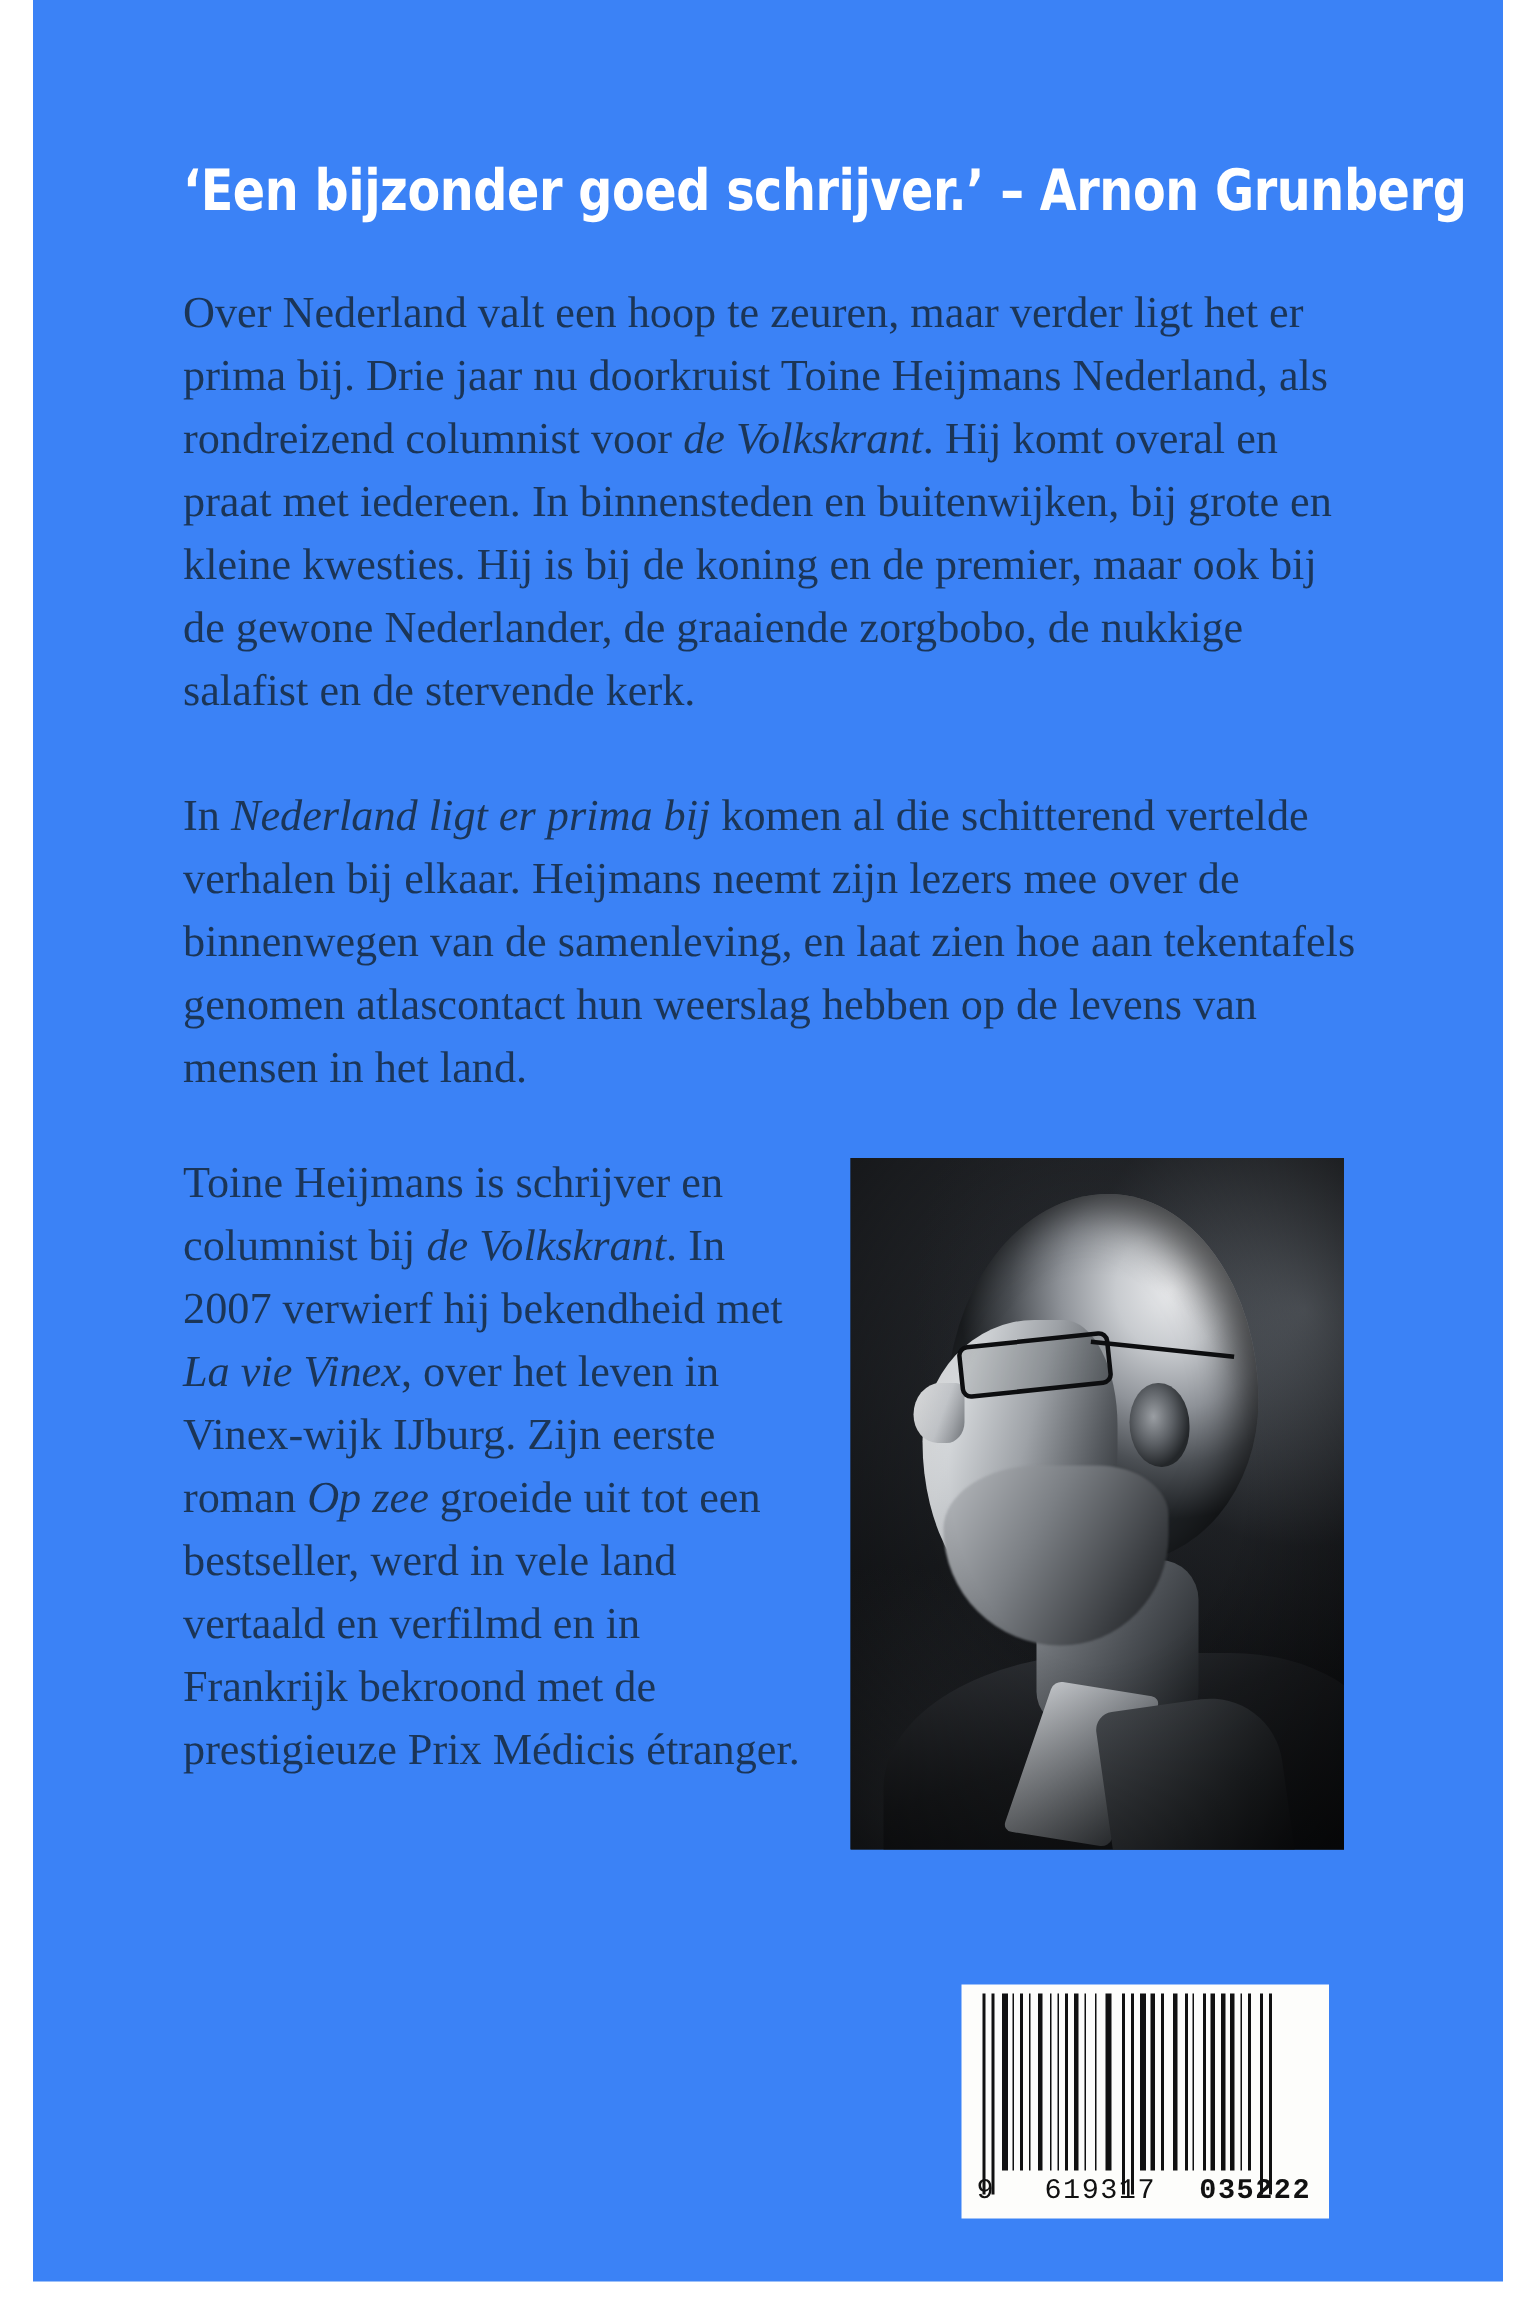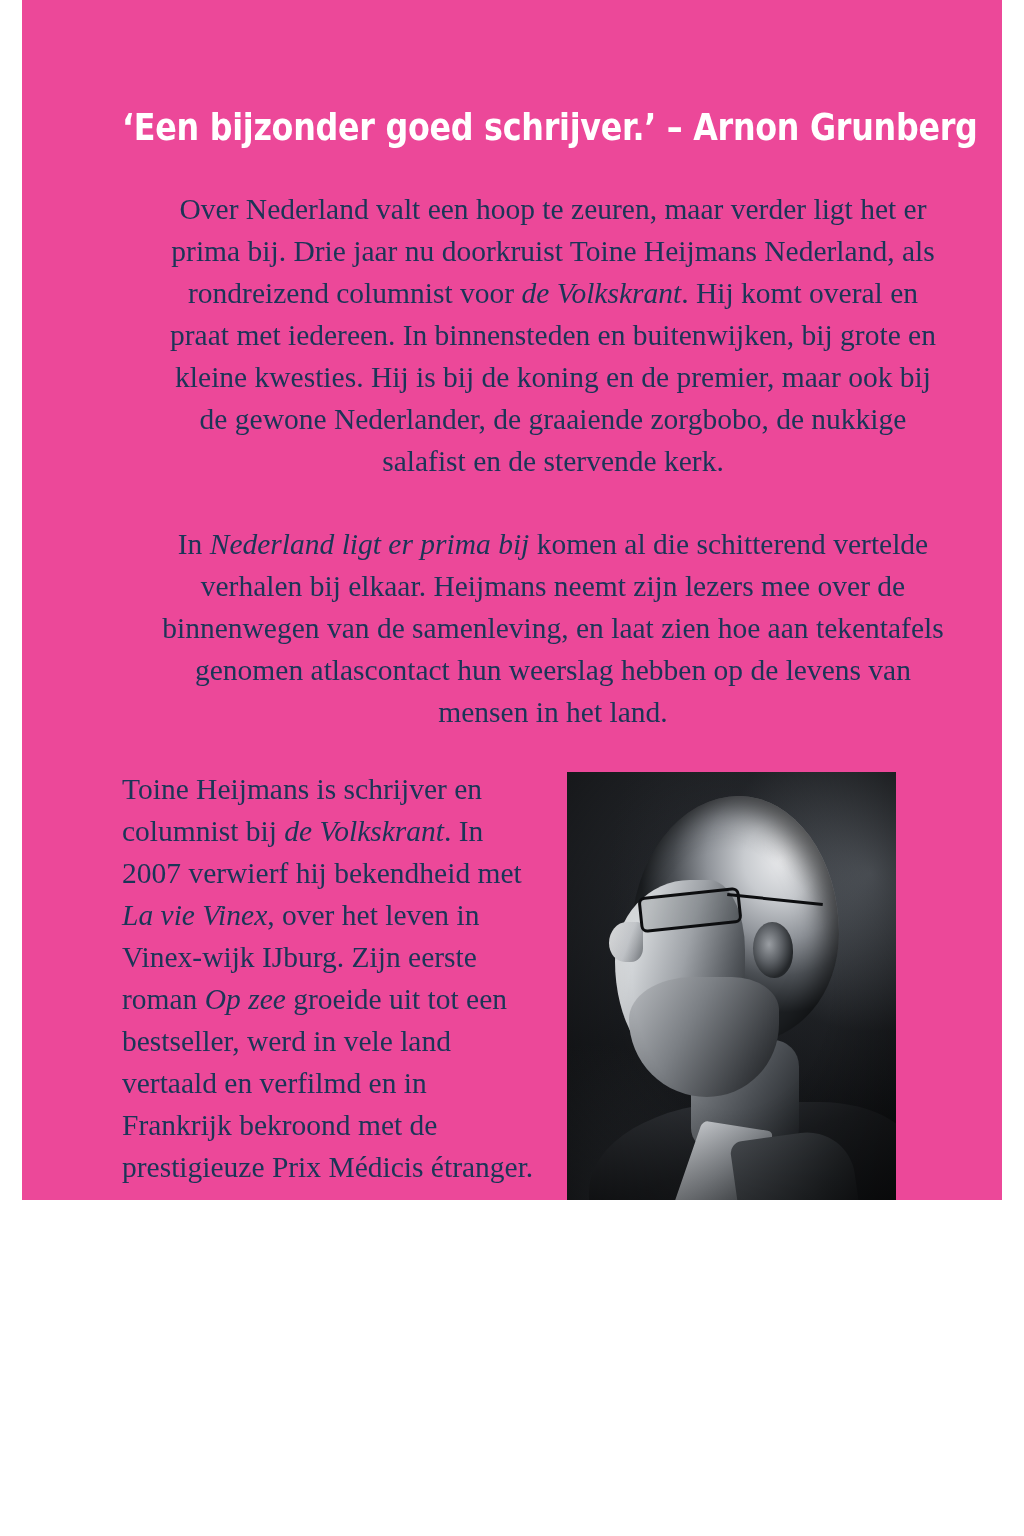"‘Een bijzonder goed schrijver.’ –" #cover { background: #ec4899 -> #3b82f6; height: 1200px -> 1521px }
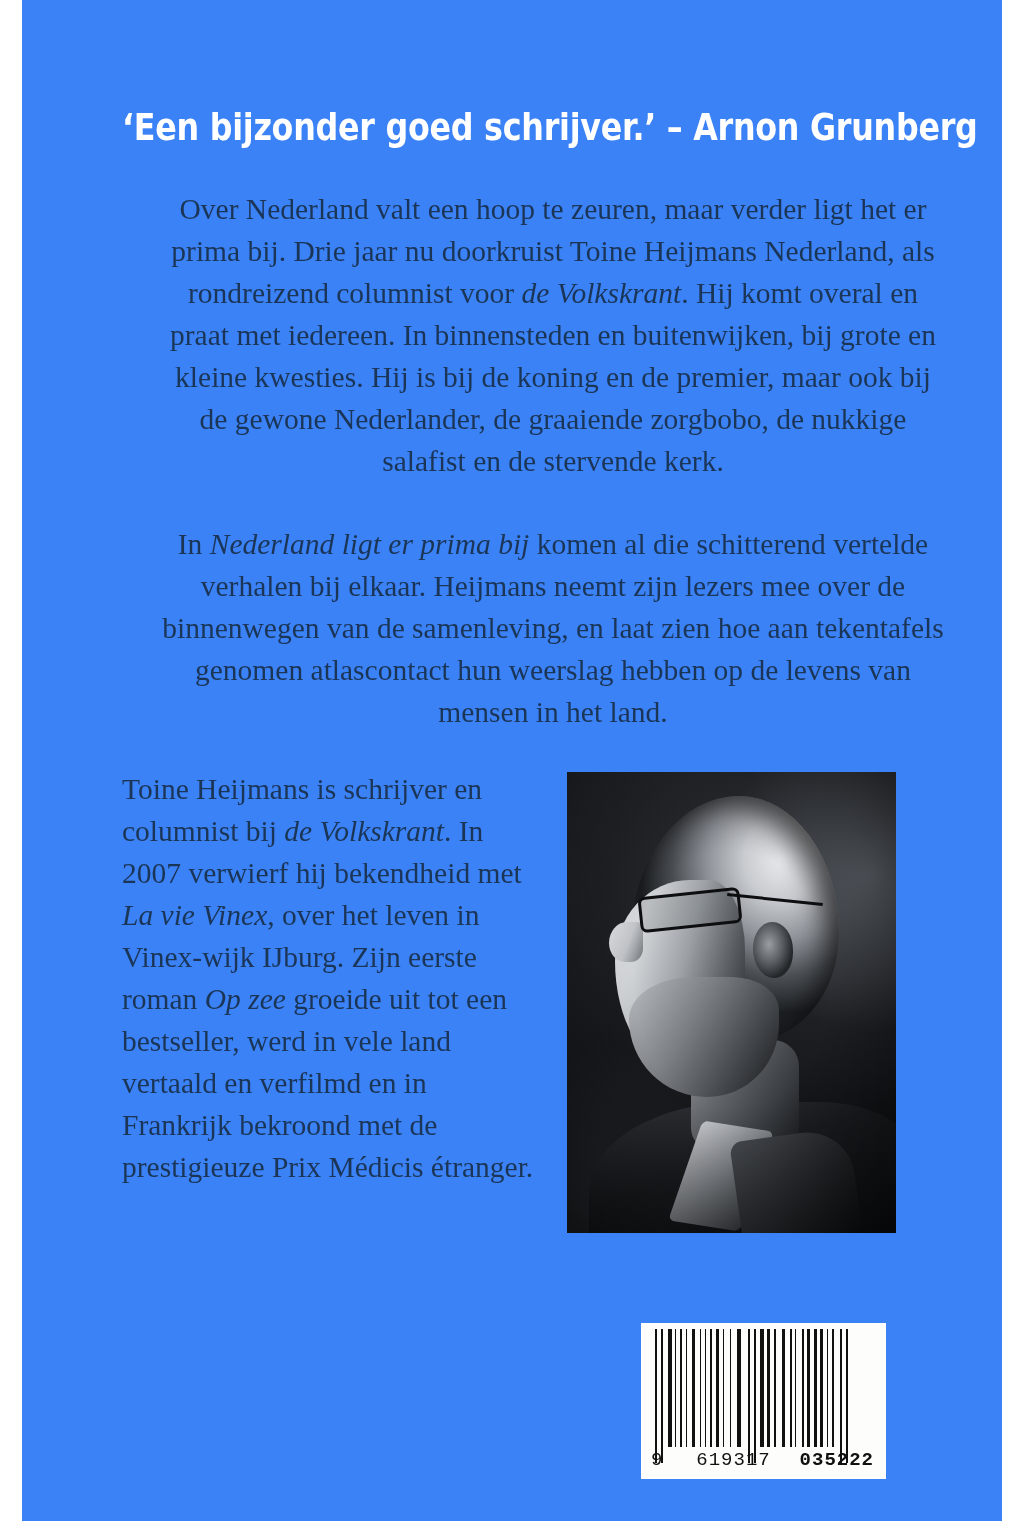"Over Nederland valt een hoop" .blurb { margin-left: 36px -> none; text-align: center -> left }
